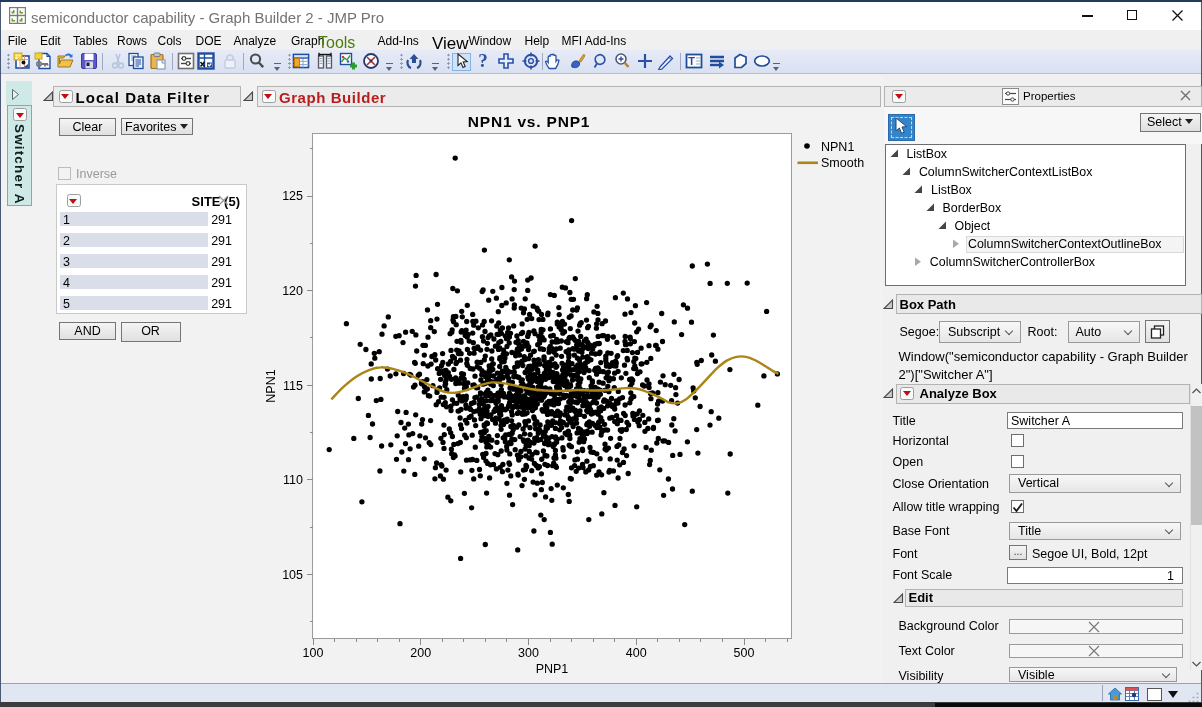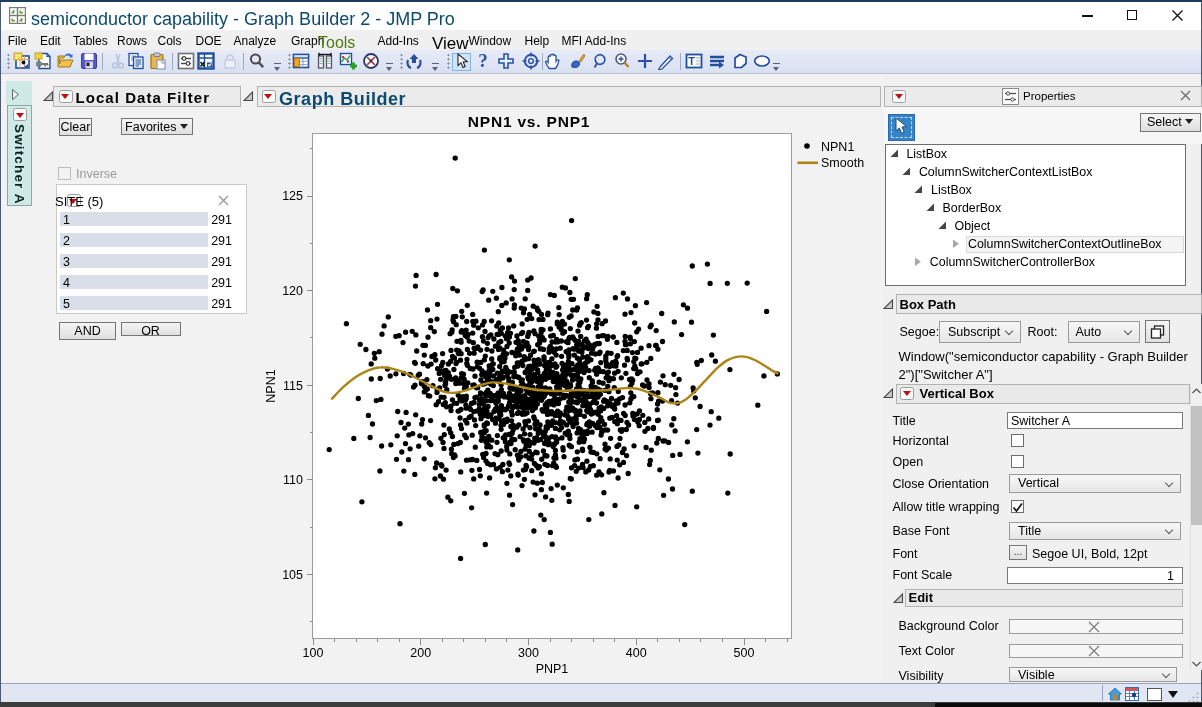"semiconductor capability - Graph Builder" div.abs { color: #0c4a6e -> #737373; font-size: 18px -> 15px }
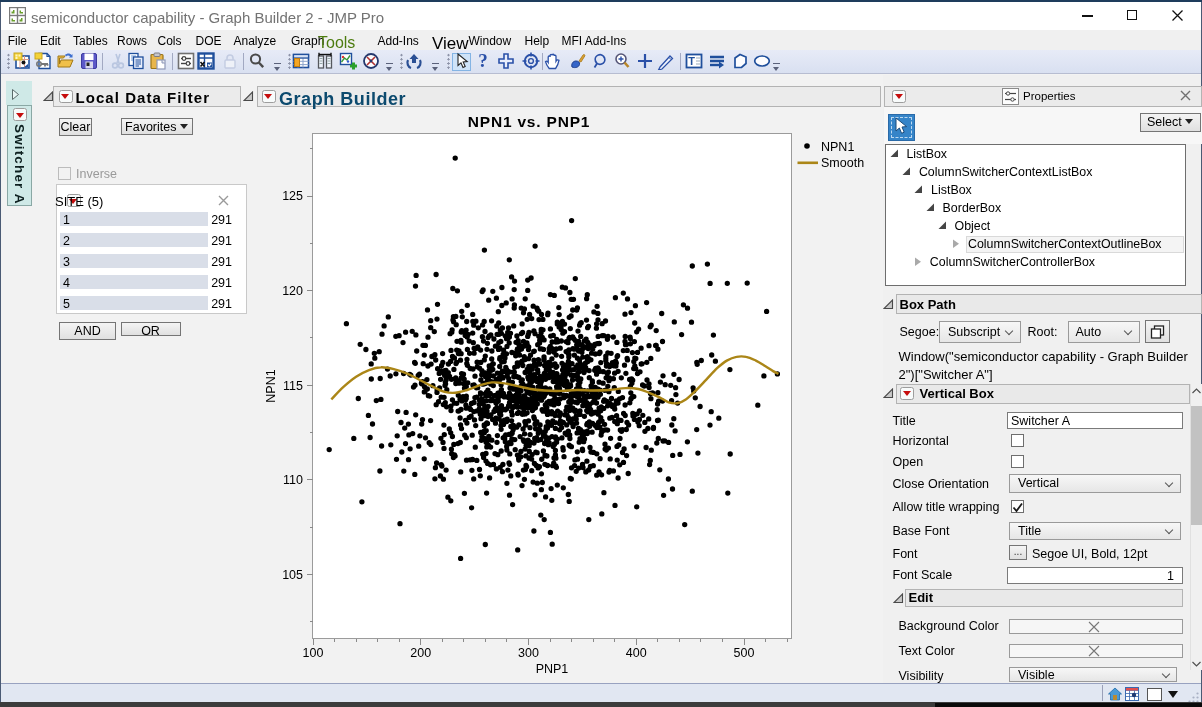"Graph Builder" div.abs { color: #0c4a6e -> #b91c1c; font-size: 18px -> 15px }
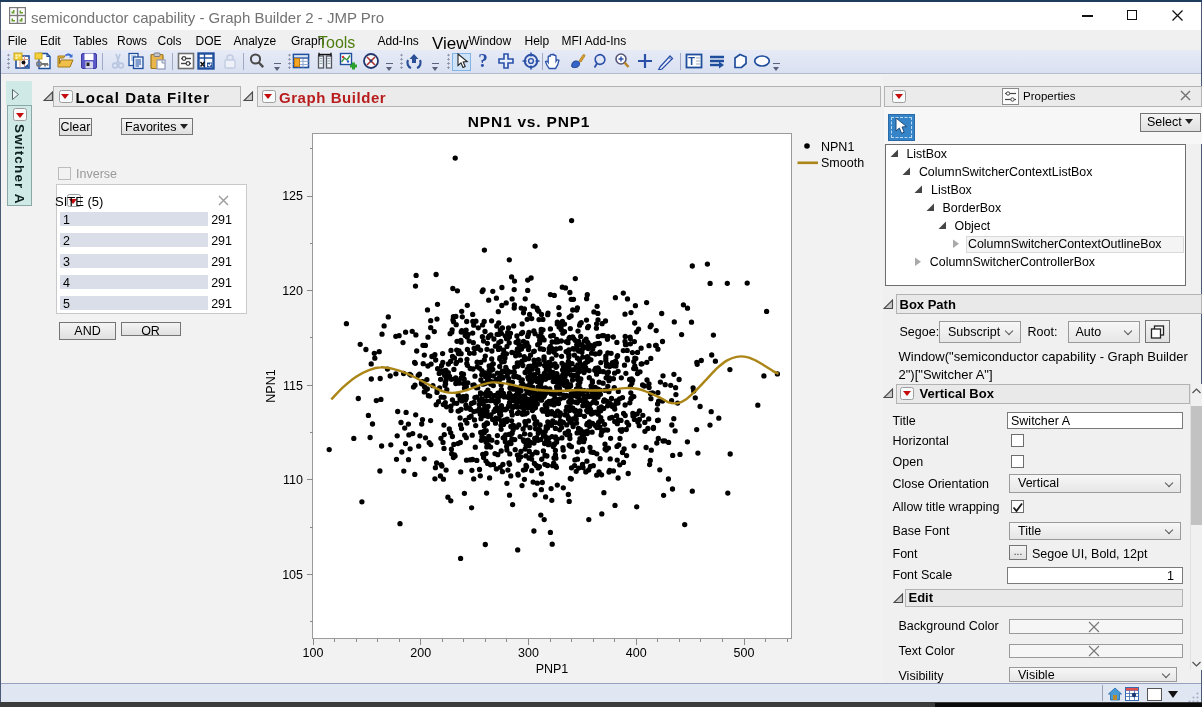"Clear" div.btn { width: 33px -> 57px }
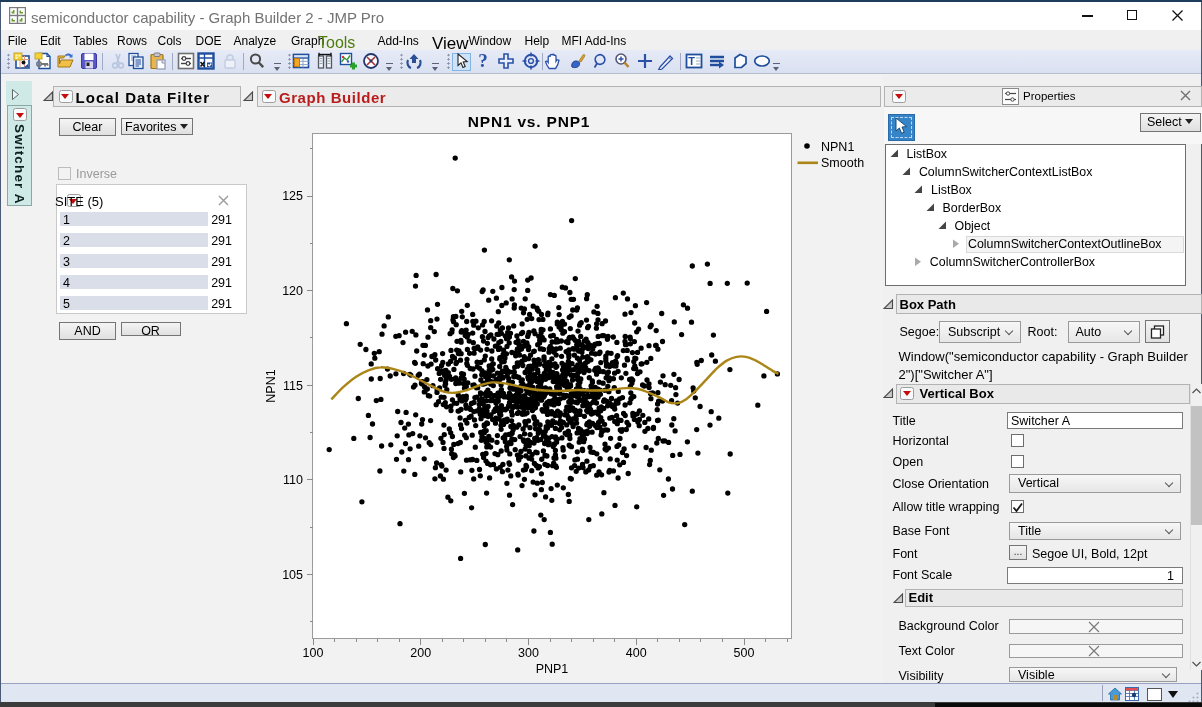"SITE (5)" div.abs { font-weight: normal -> bold; text-align: left -> right }
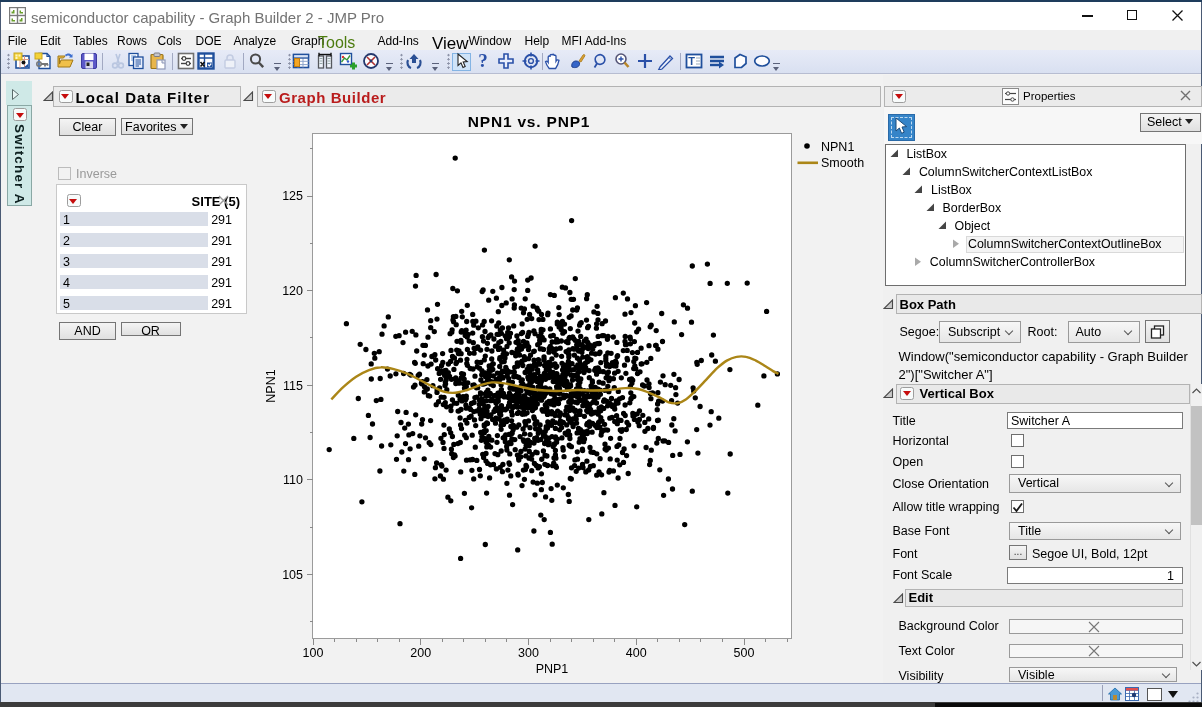"OR" div.btn { height: 14px -> 20px }
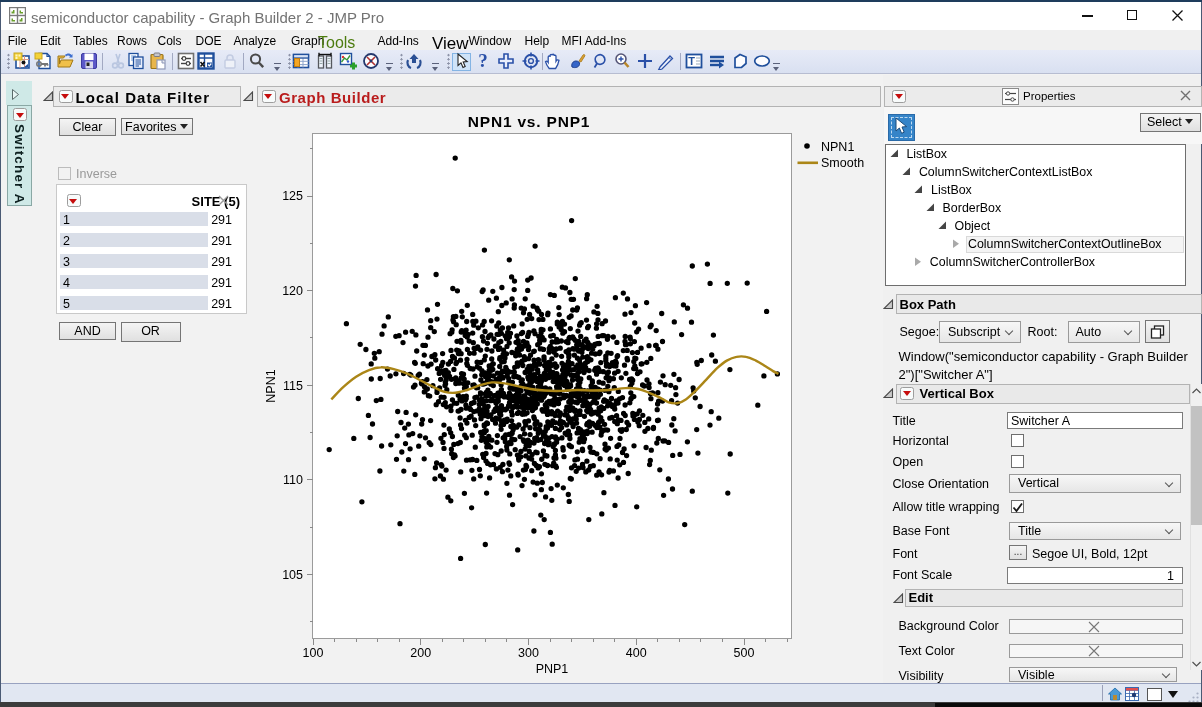"Vertical Box" div.abs { text: Vertical -> Analyze }
